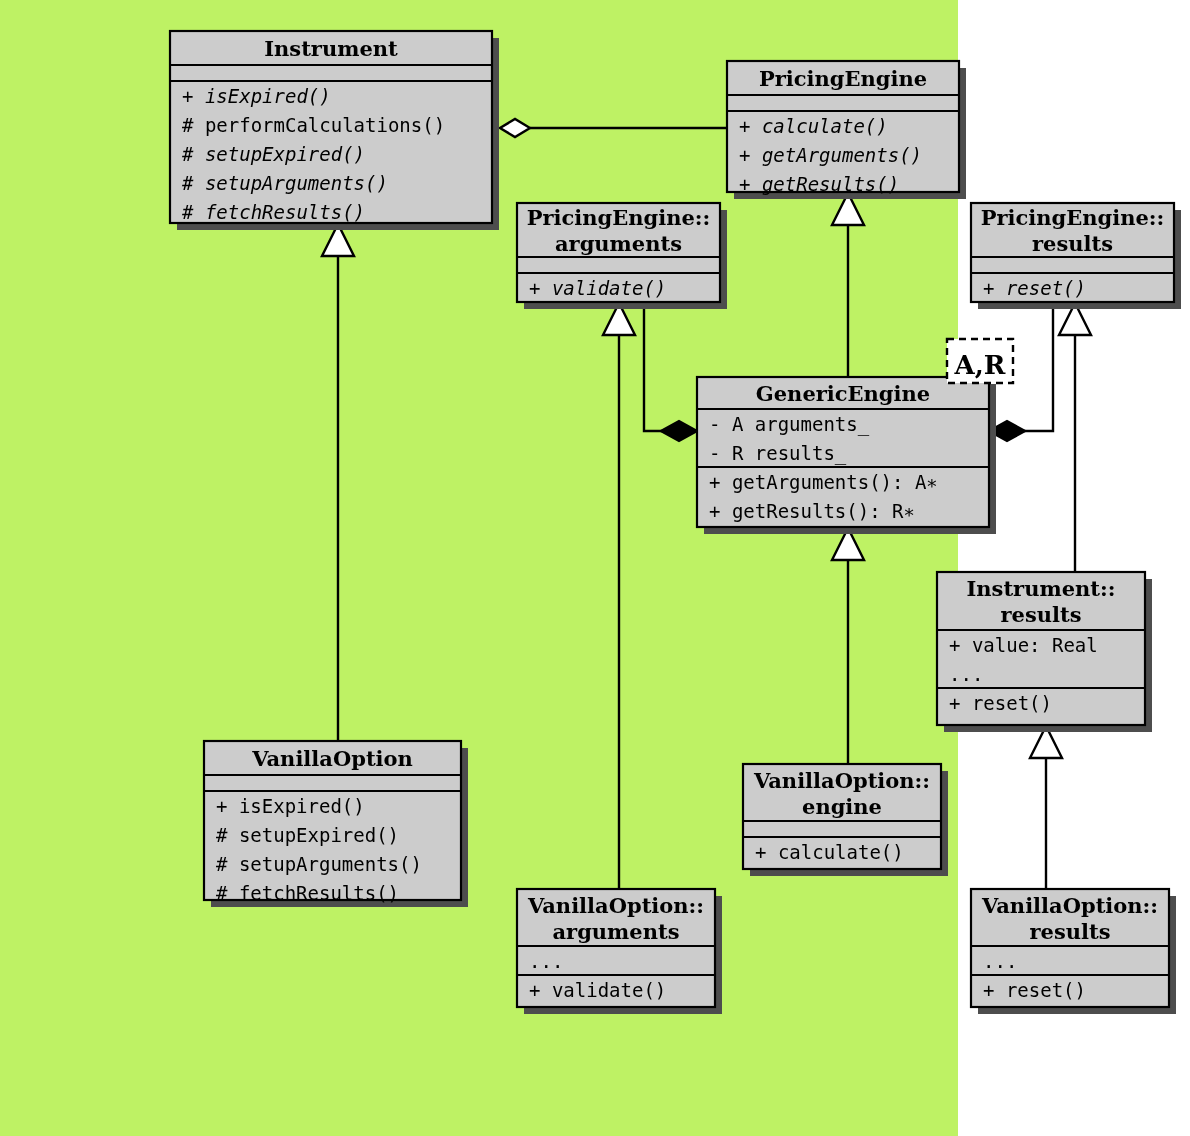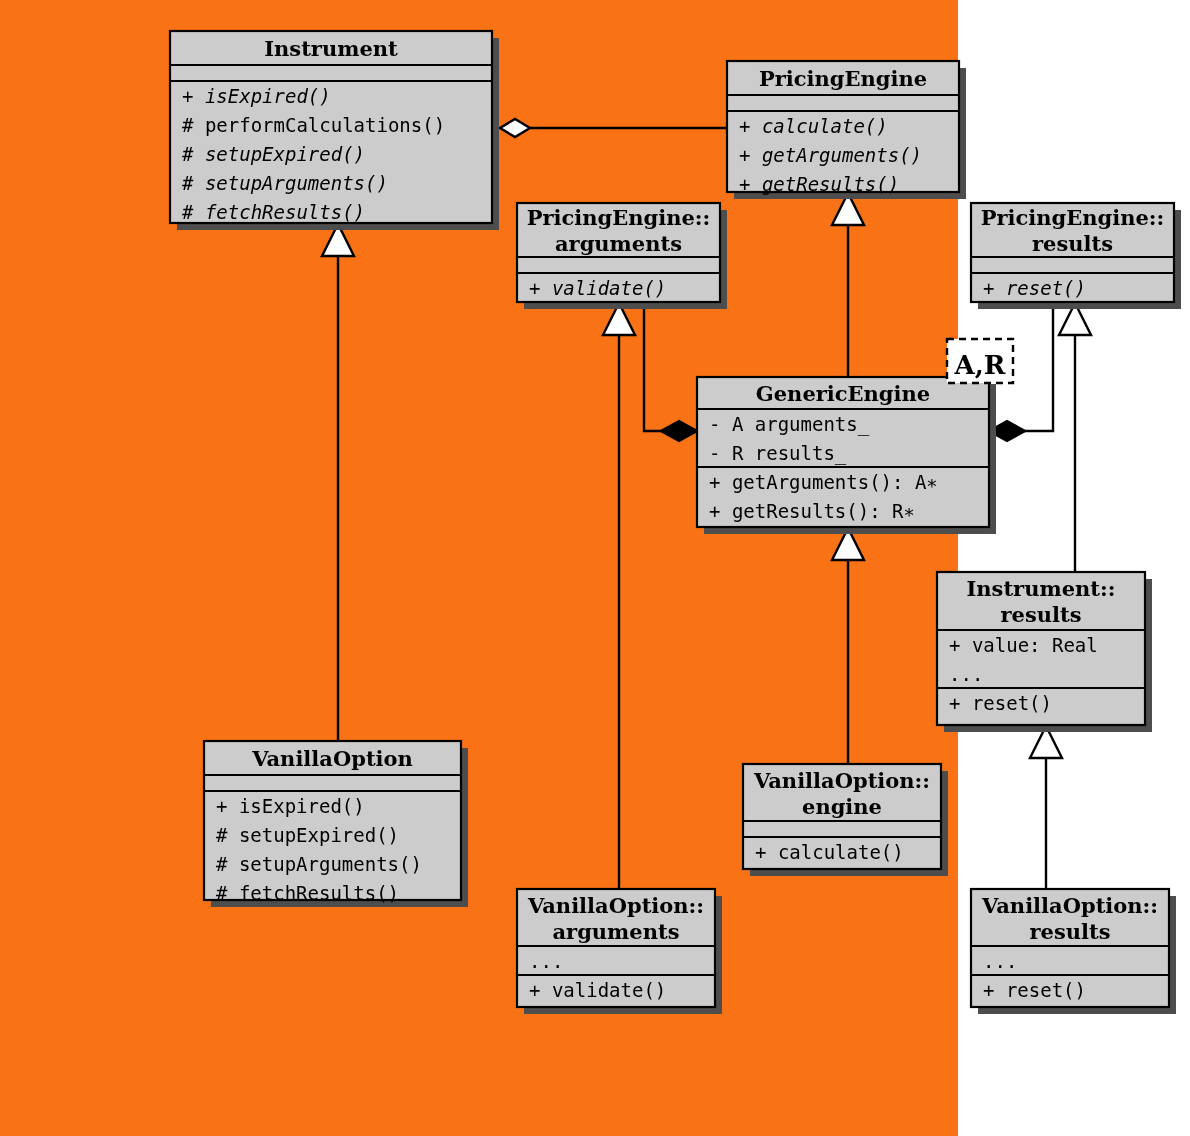"Instrument" #diagram-root { background: #f97316 -> #bef264 }
